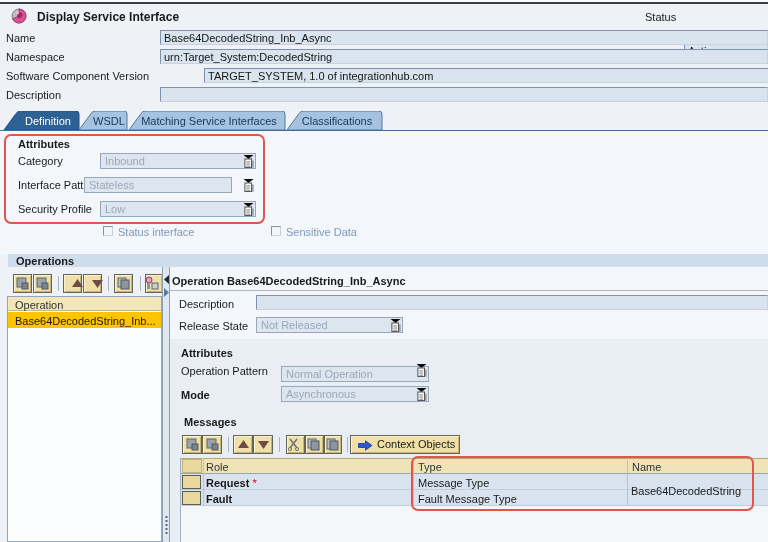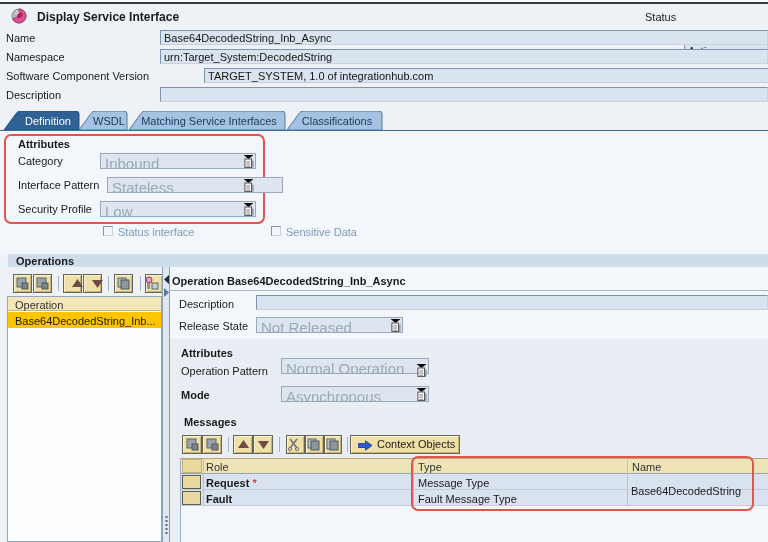"Inbound" .dis { font-size: 15px -> 11px }
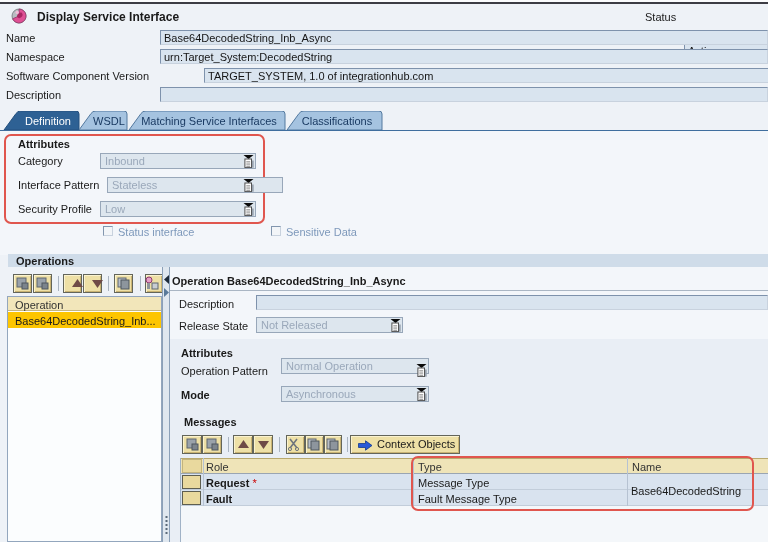"Stateless" div.dis { left: 107px -> 84px; width: 176px -> 148px }
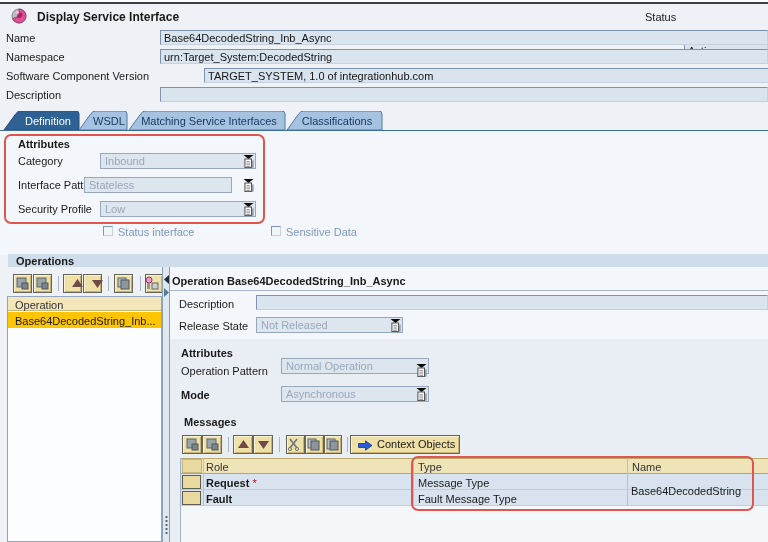"Normal Operation" div.dis { top: 358px -> 366px }
